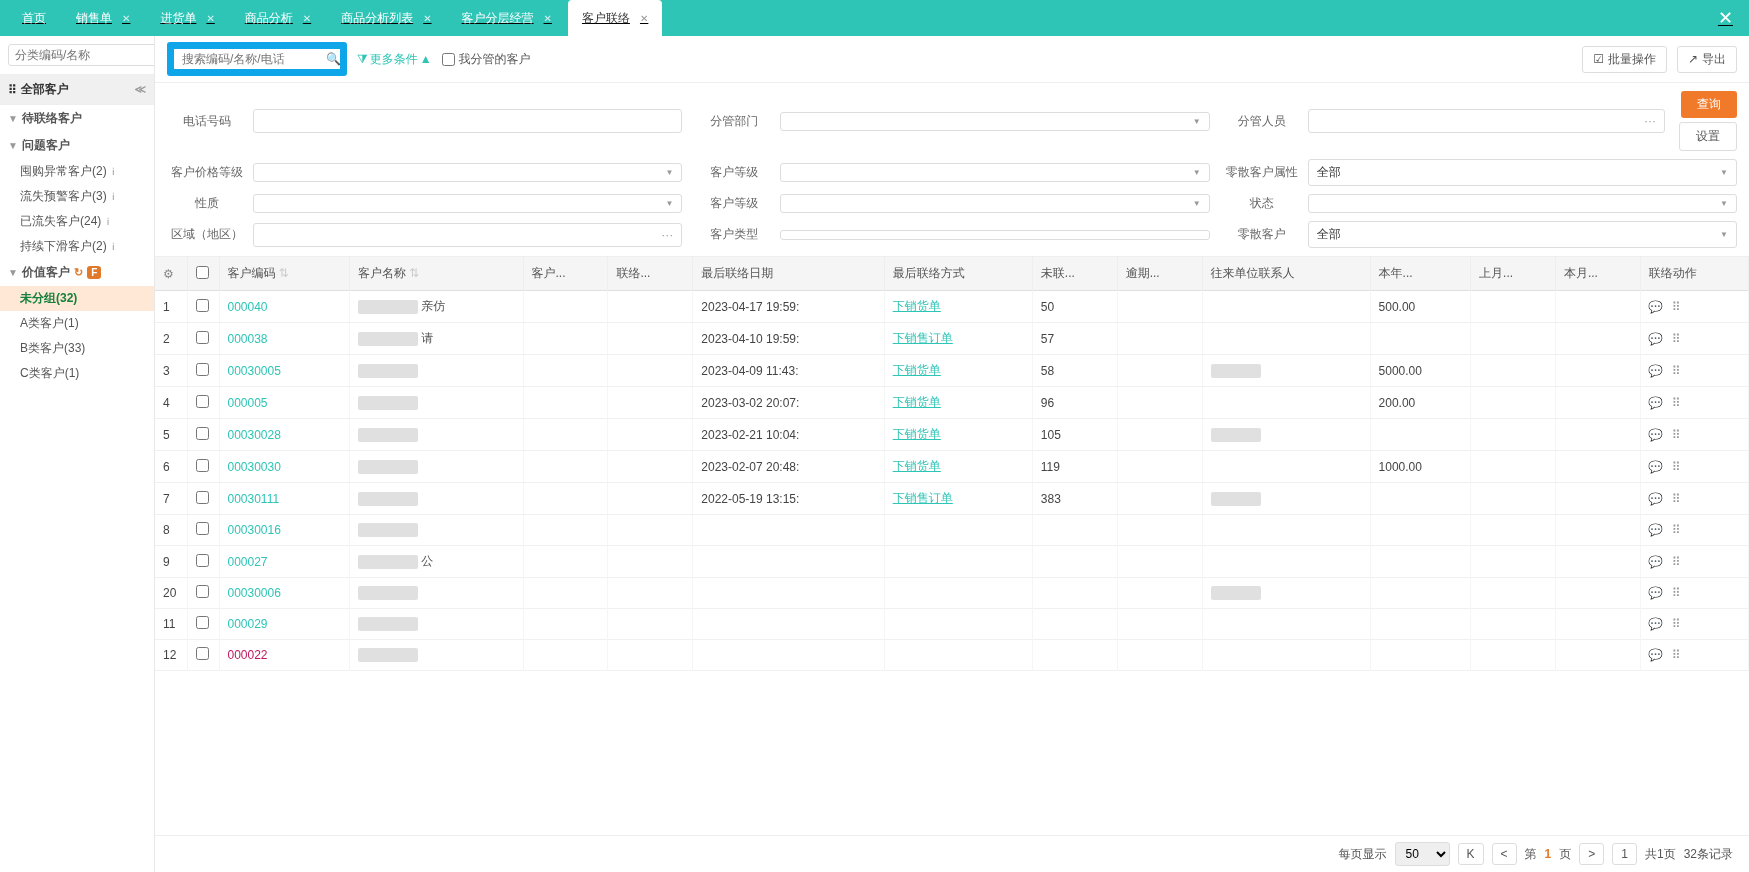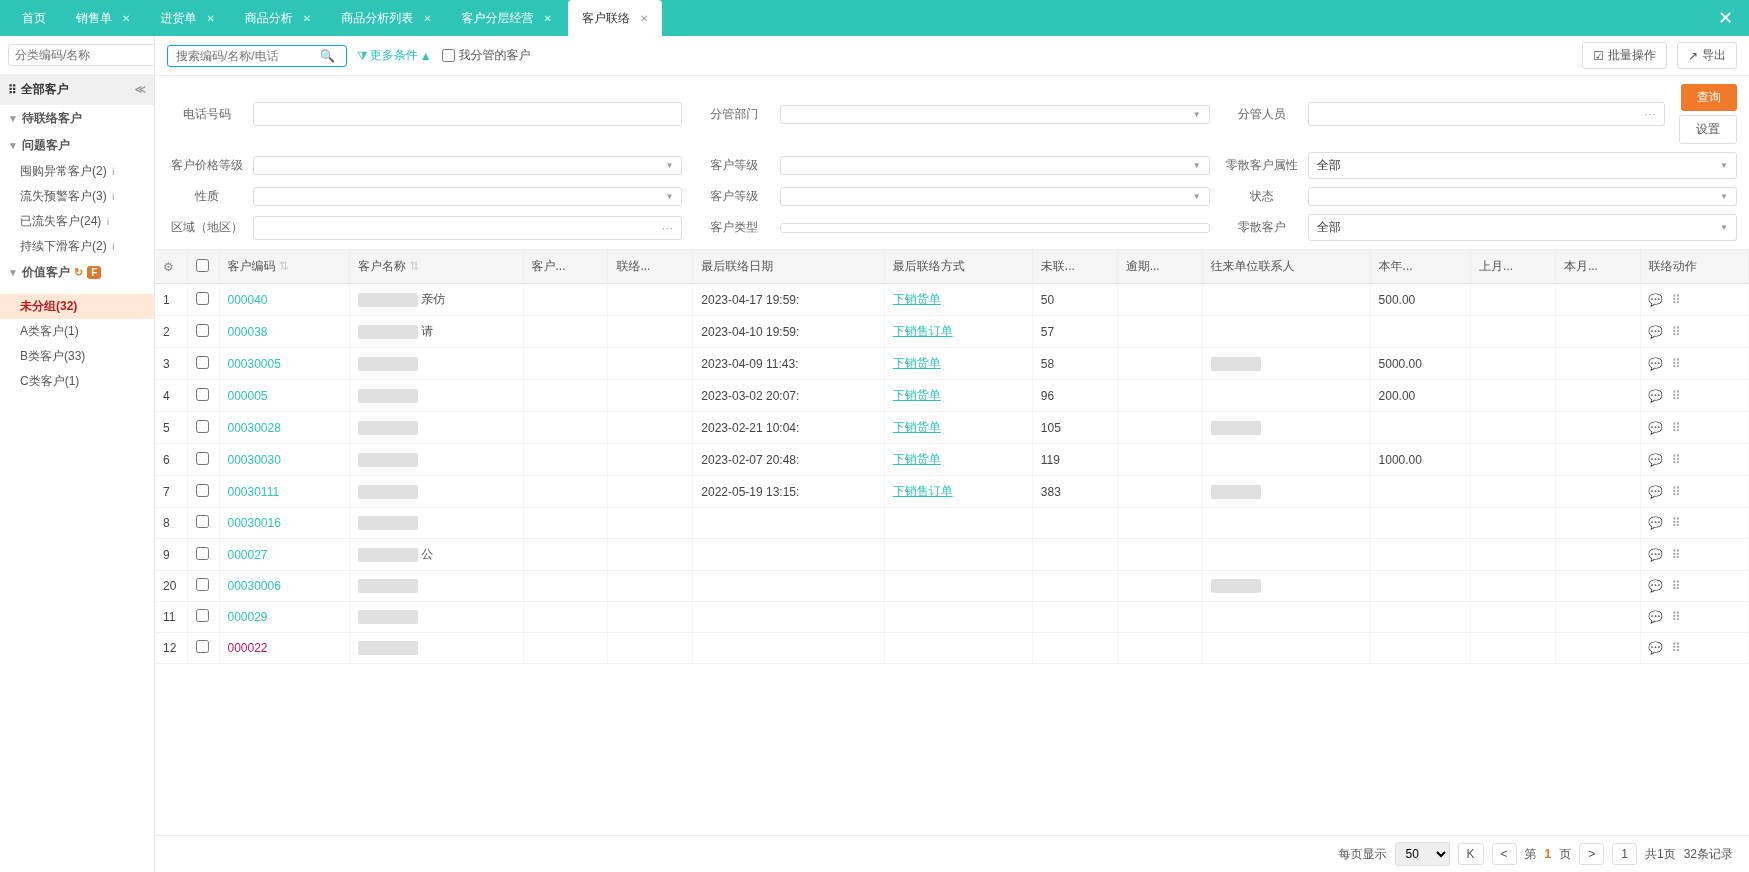"首页" .top-nav { text-decoration: none -> underline }
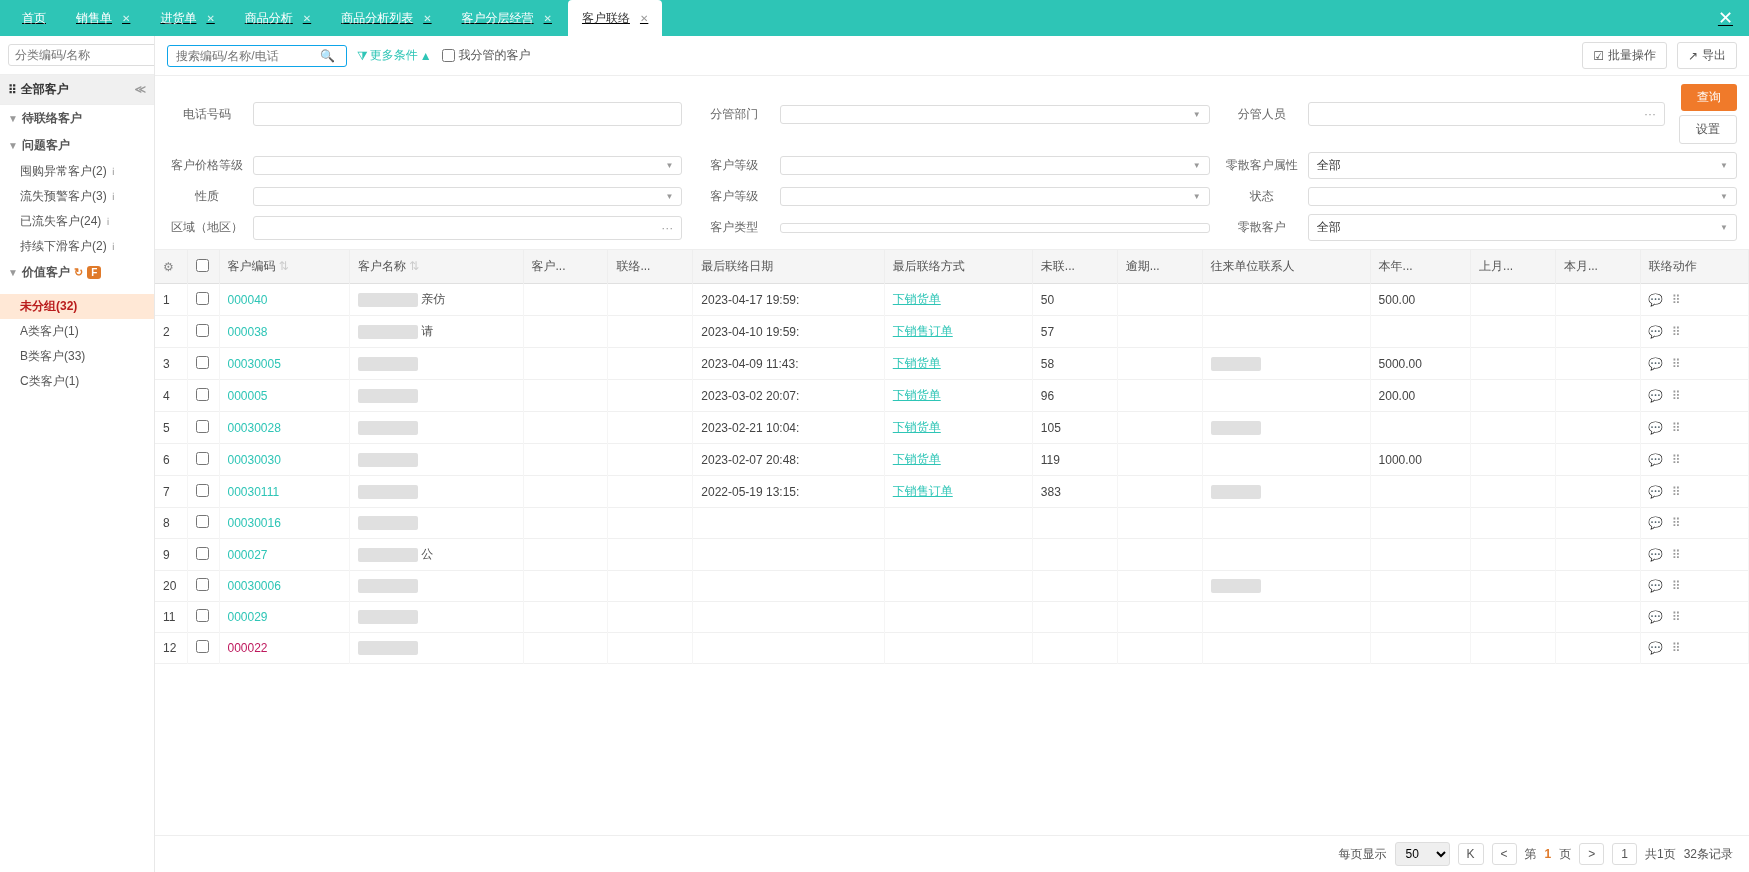"搜索编码/名称/电话" .filter-search { border: 1px solid #0ea5e9 -> 7px solid #0ea5e9 }
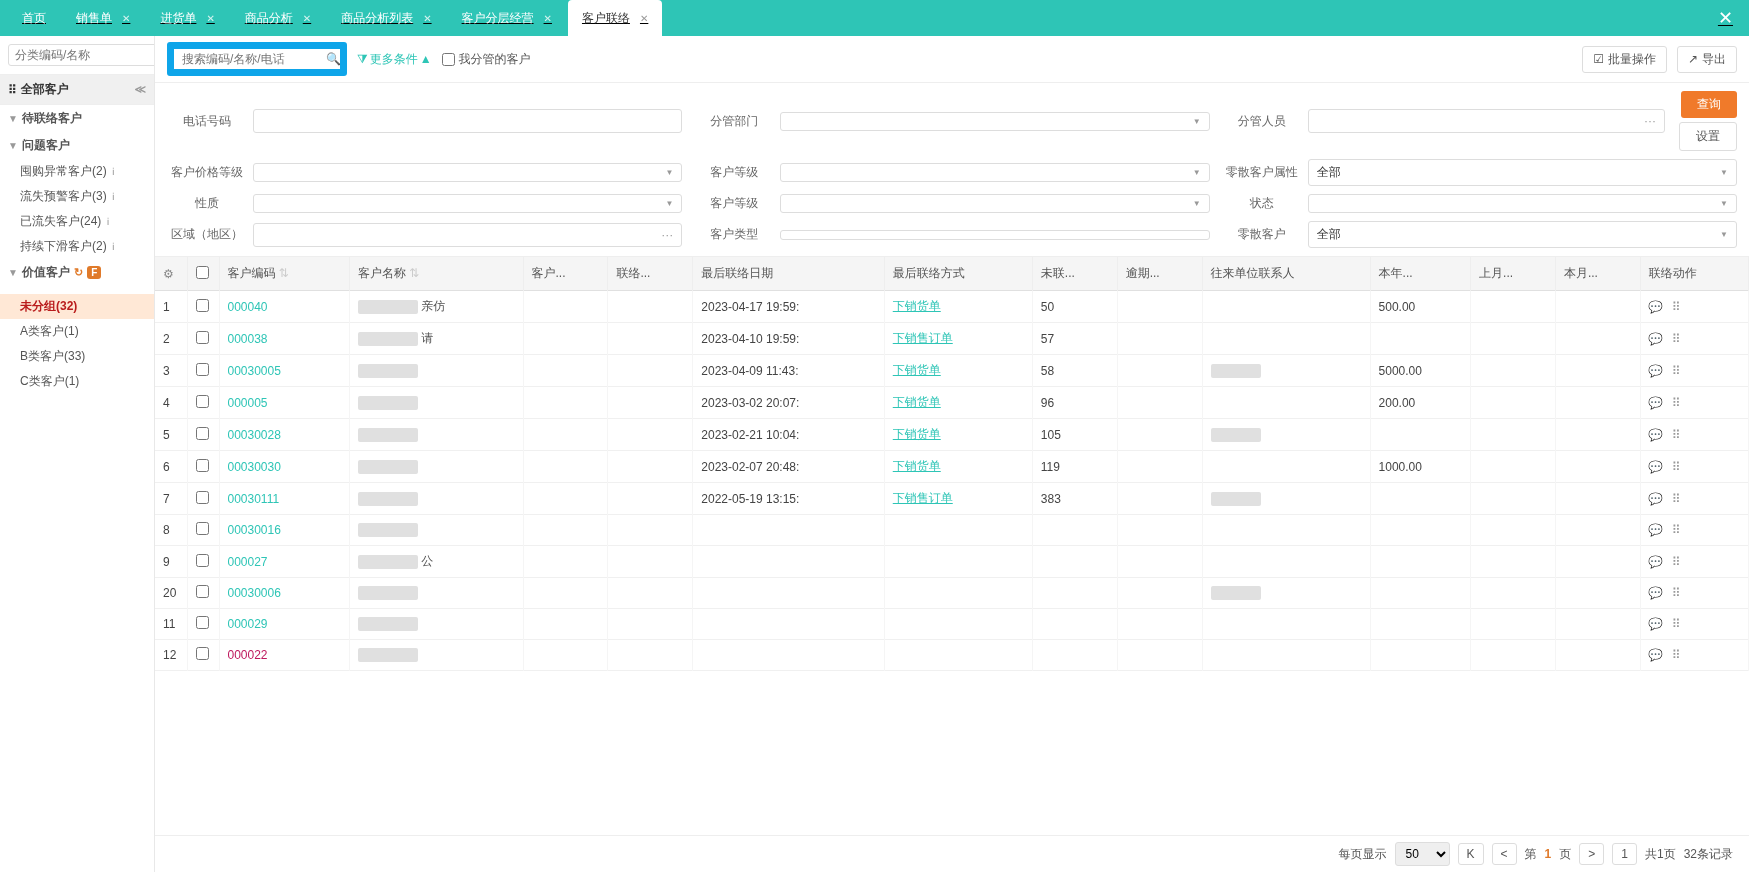"未分组(32)" .sidebar-item.active { color: #b91c1c -> #15803d; margin-top: 8px -> none }
